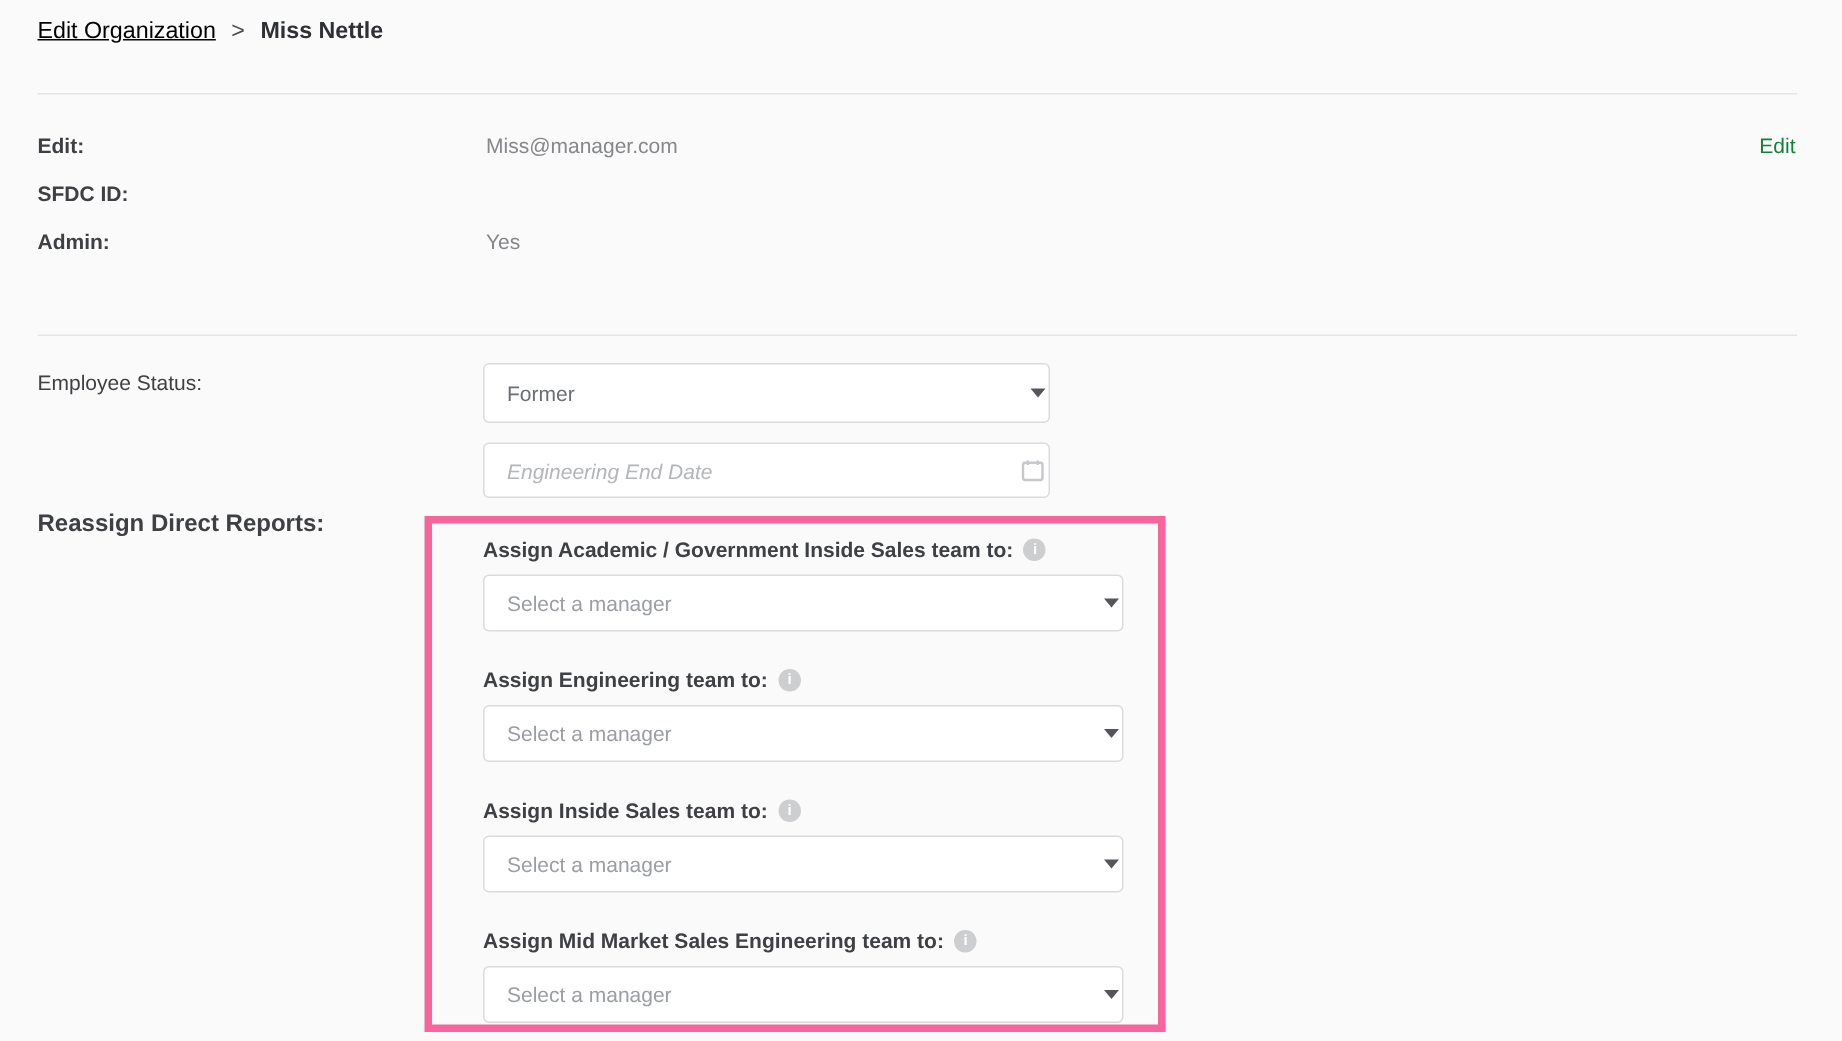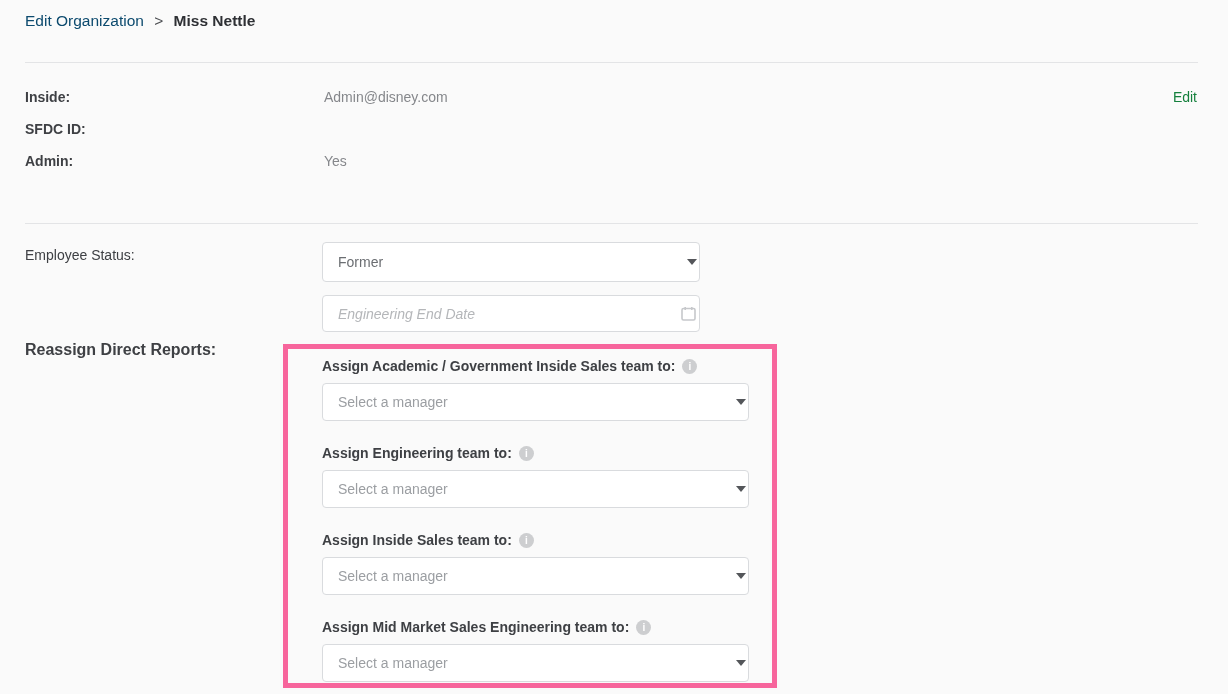"Edit Organization" .crumb-link { color: #0c4a6e -> #000000; text-decoration: none -> underline }
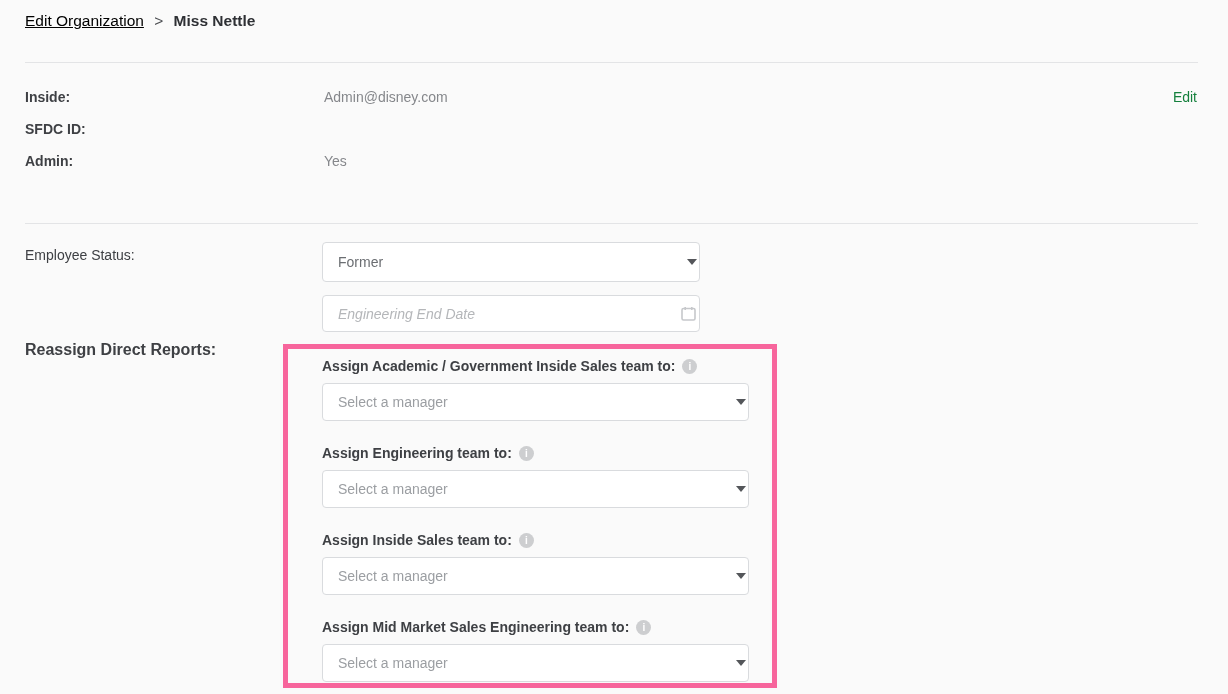"Inside:" div.field-label { text: Inside -> Edit }
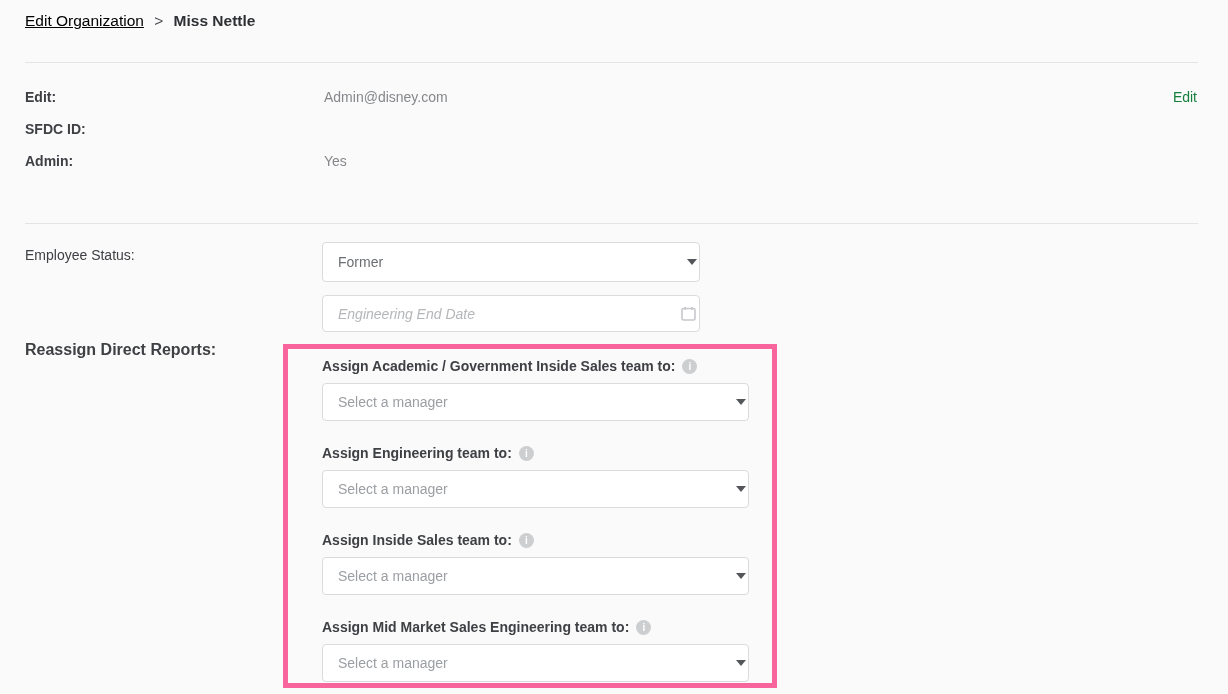"Admin@disney.com" div.field-value { text: Admin@disney.com -> Miss@manager.com }
